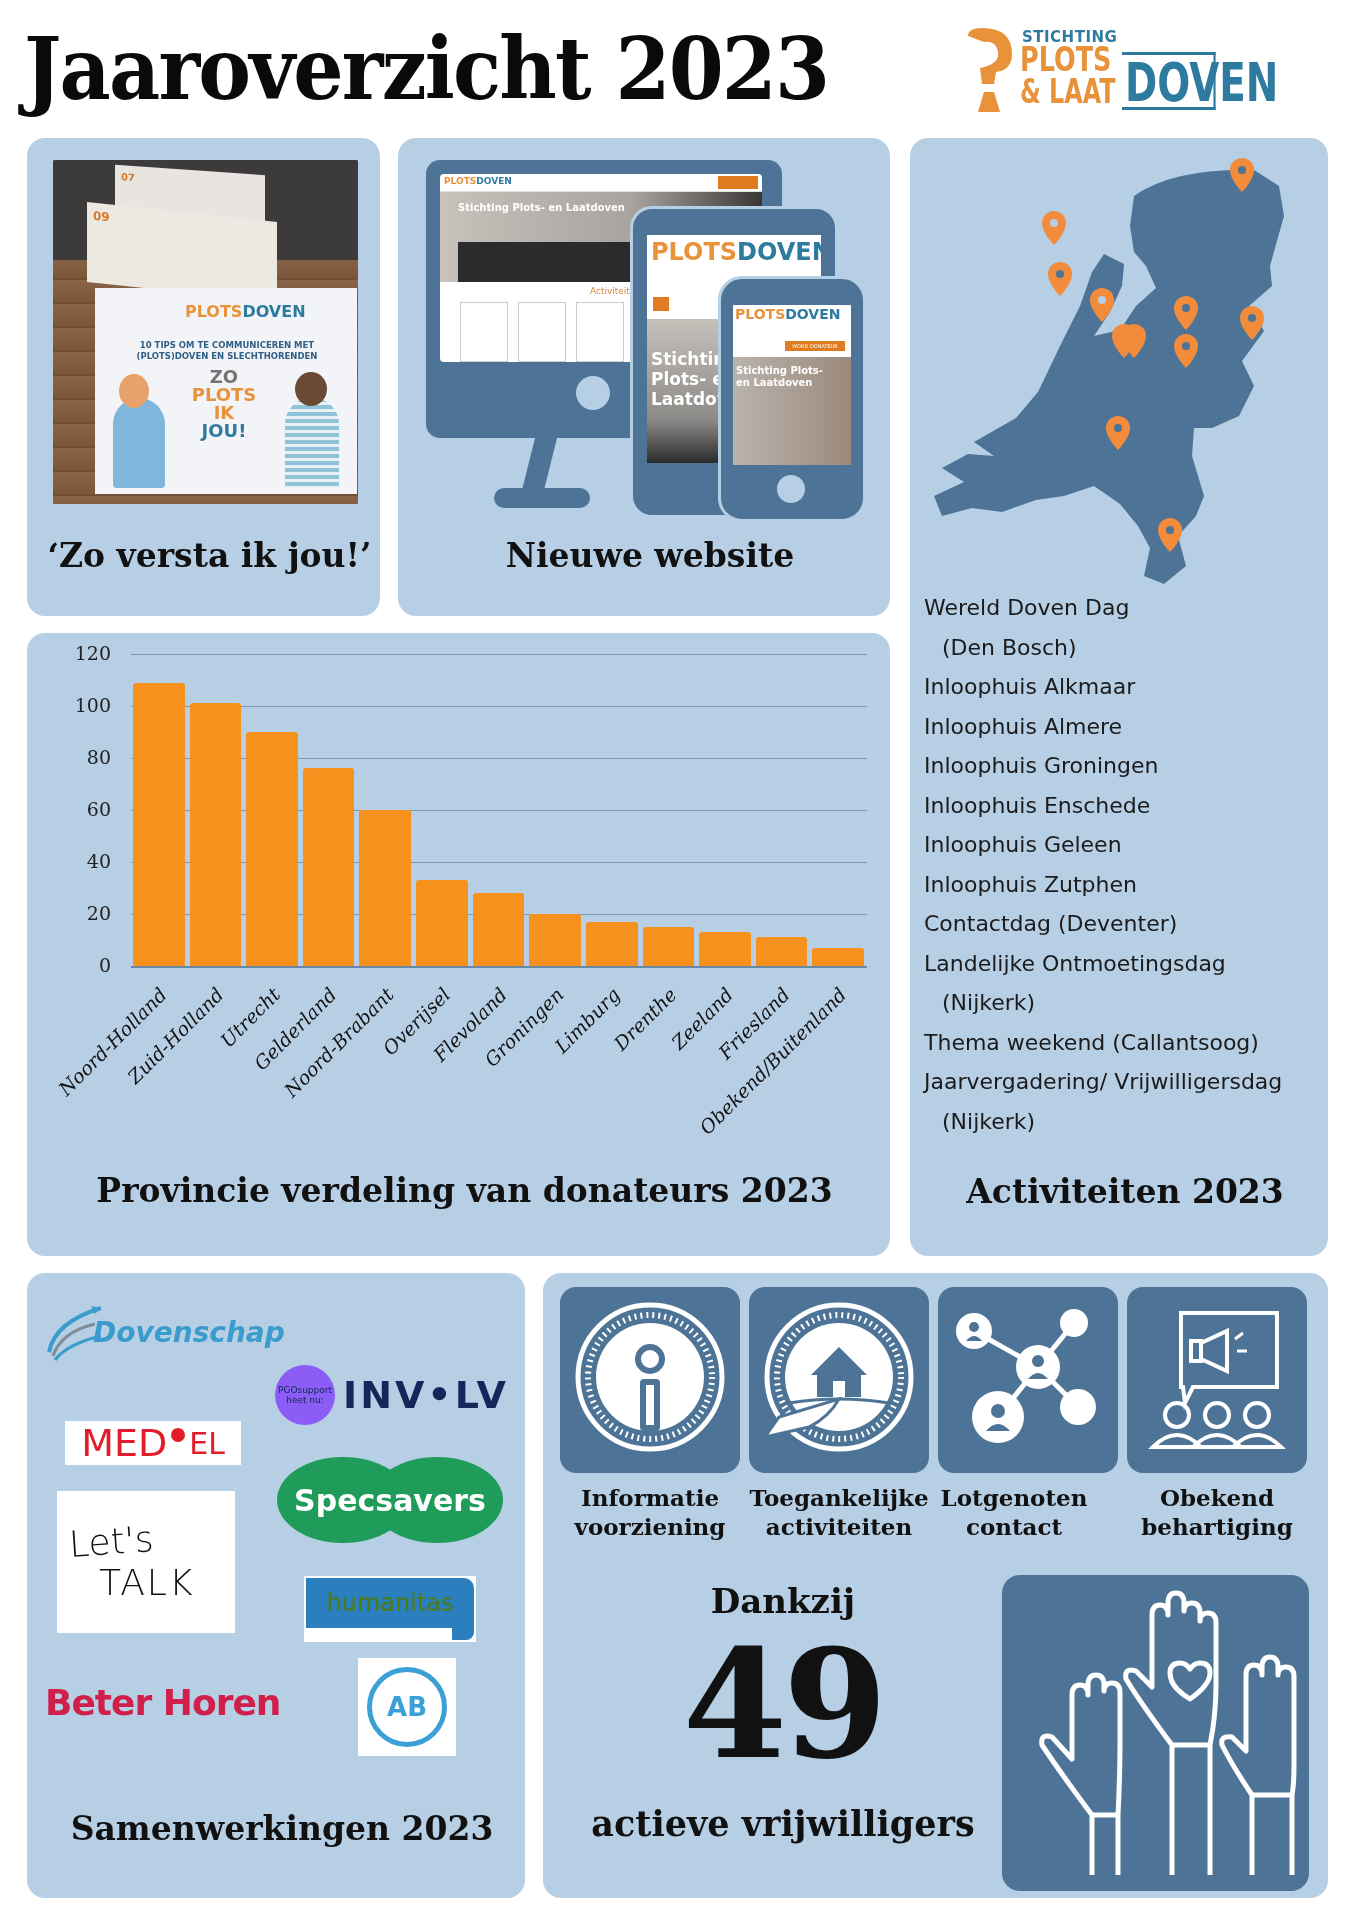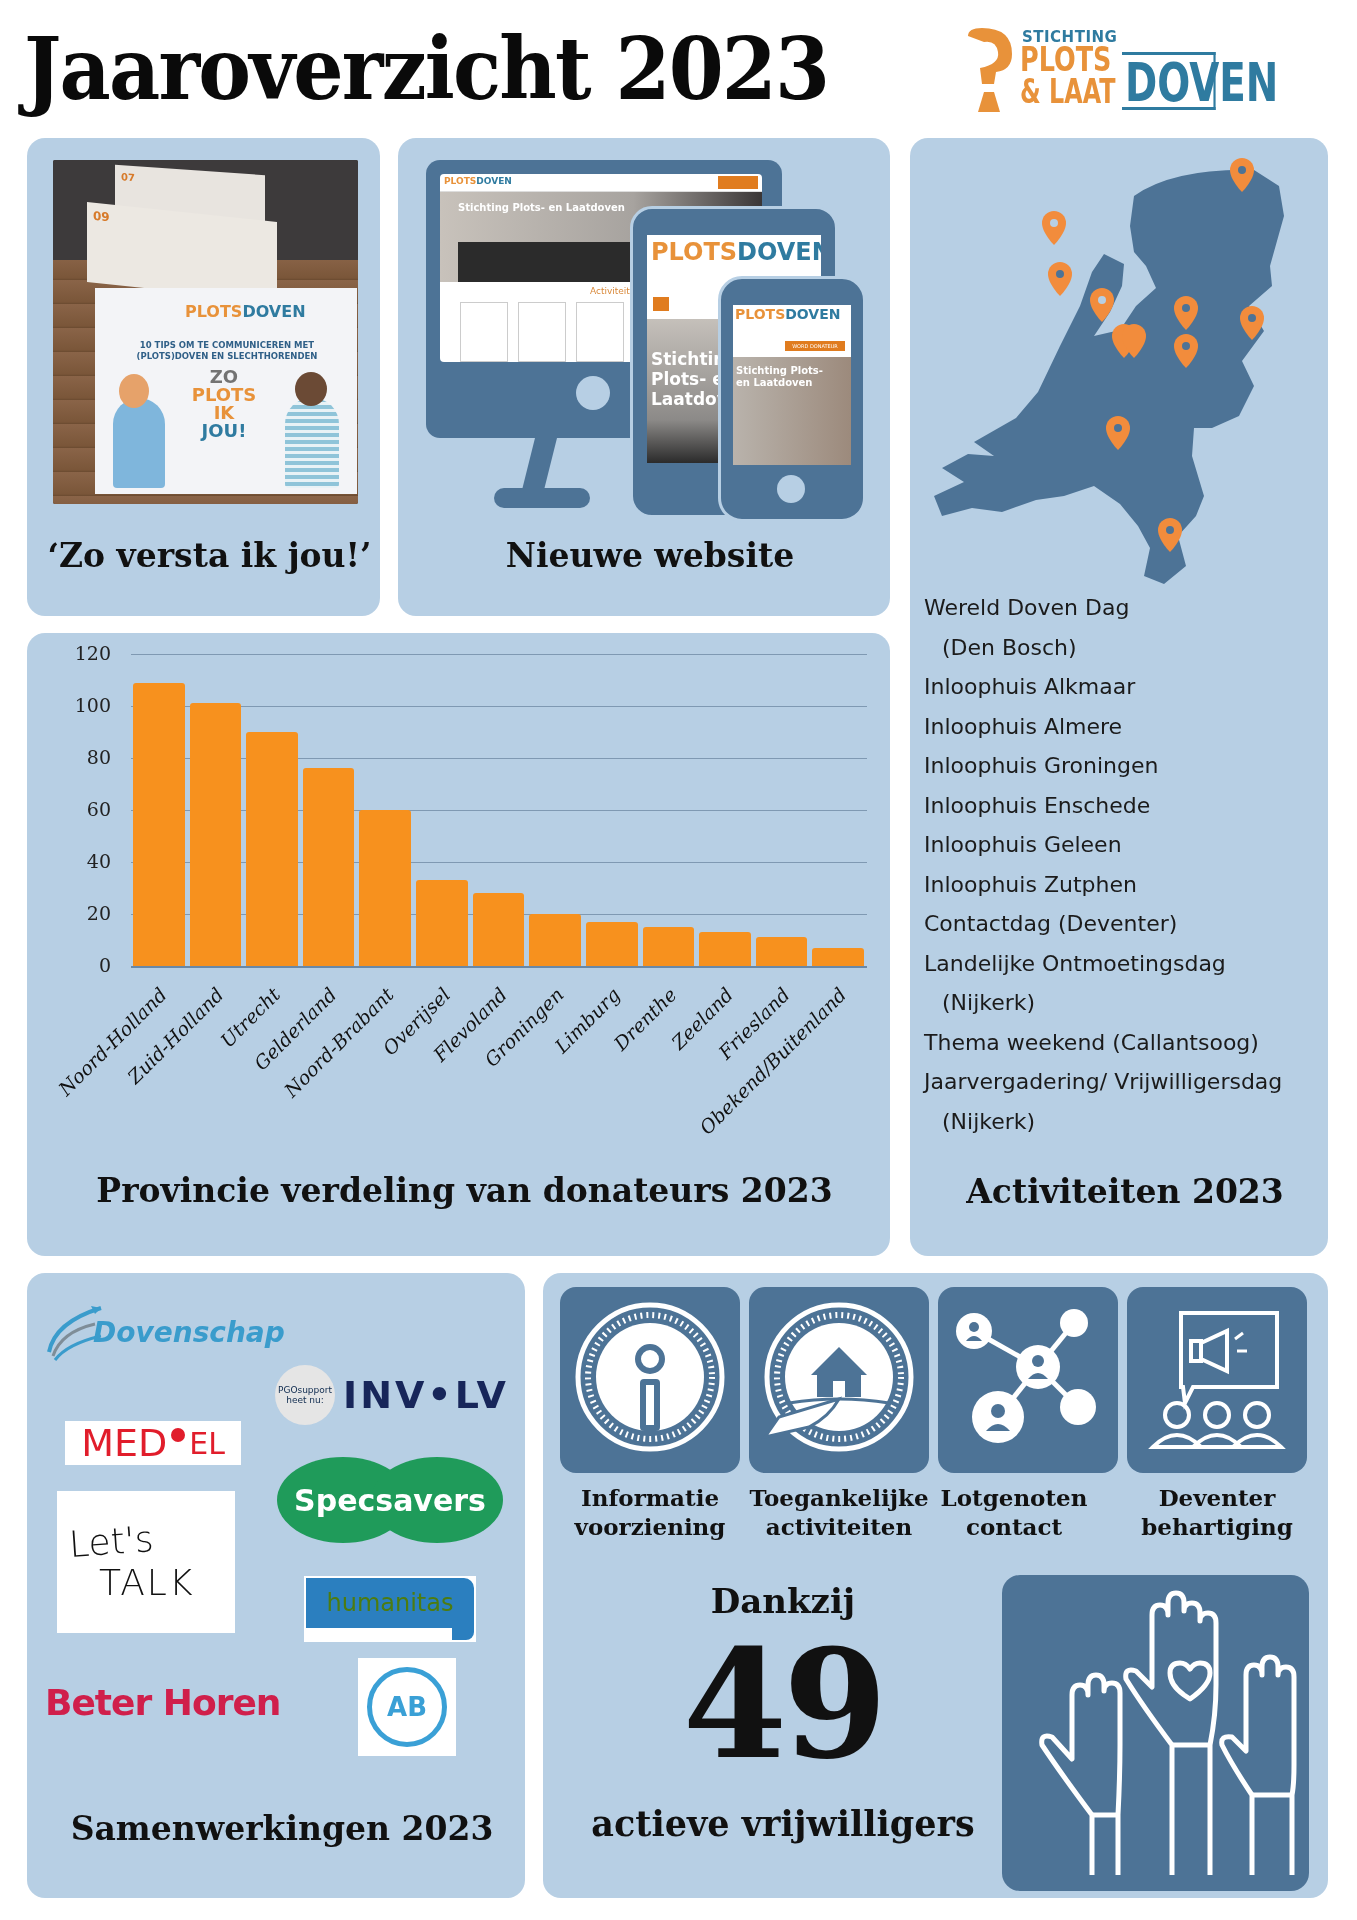"PGOsupport heet nu:" div.sans { background: #e5e5e5 -> #8b5cf6 }
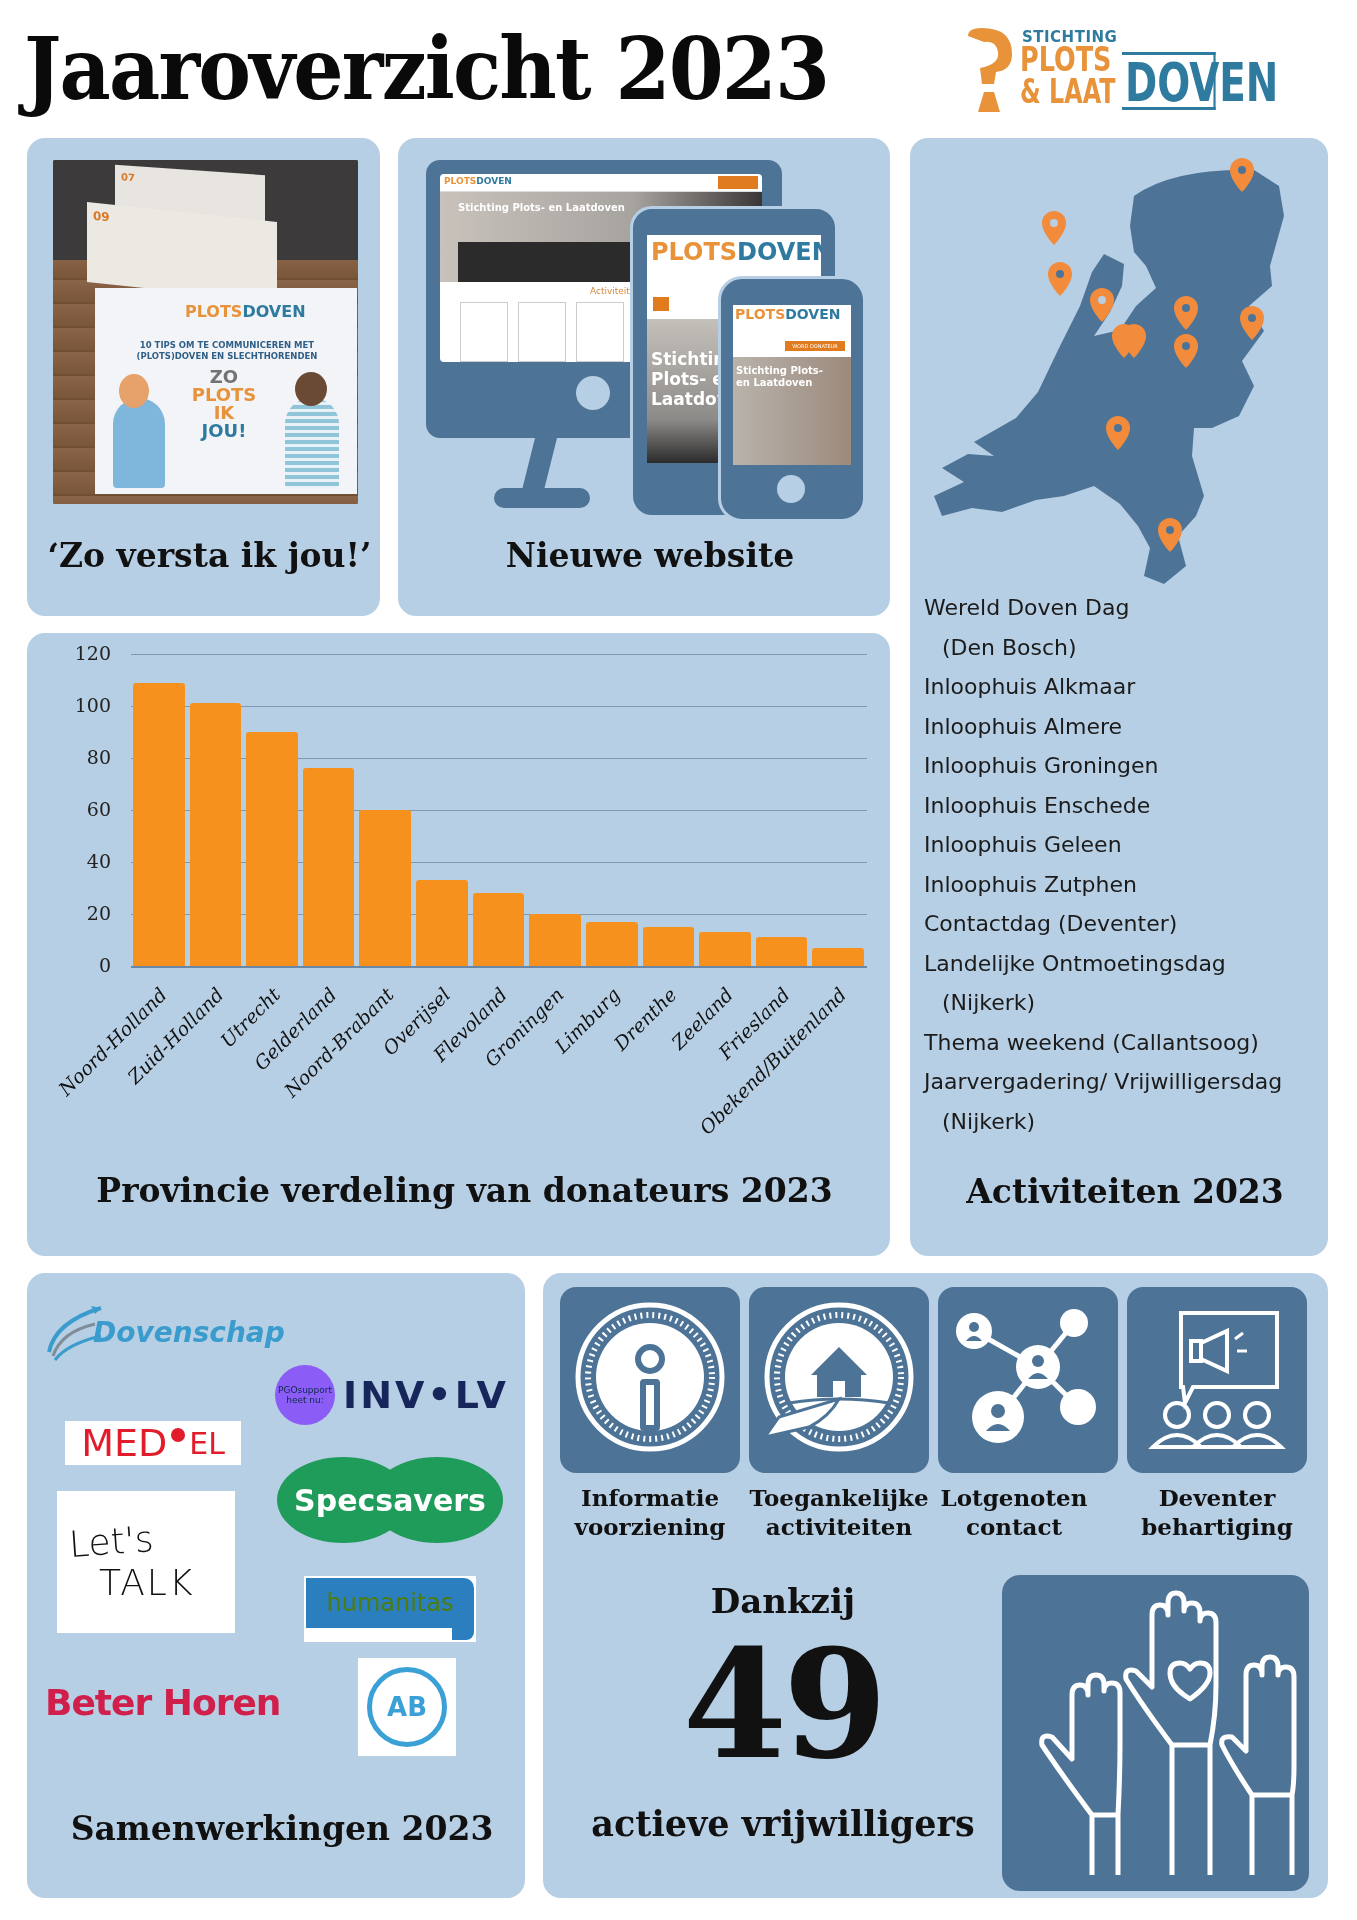"Deventer" div { text: Deventer -> Obekend }
